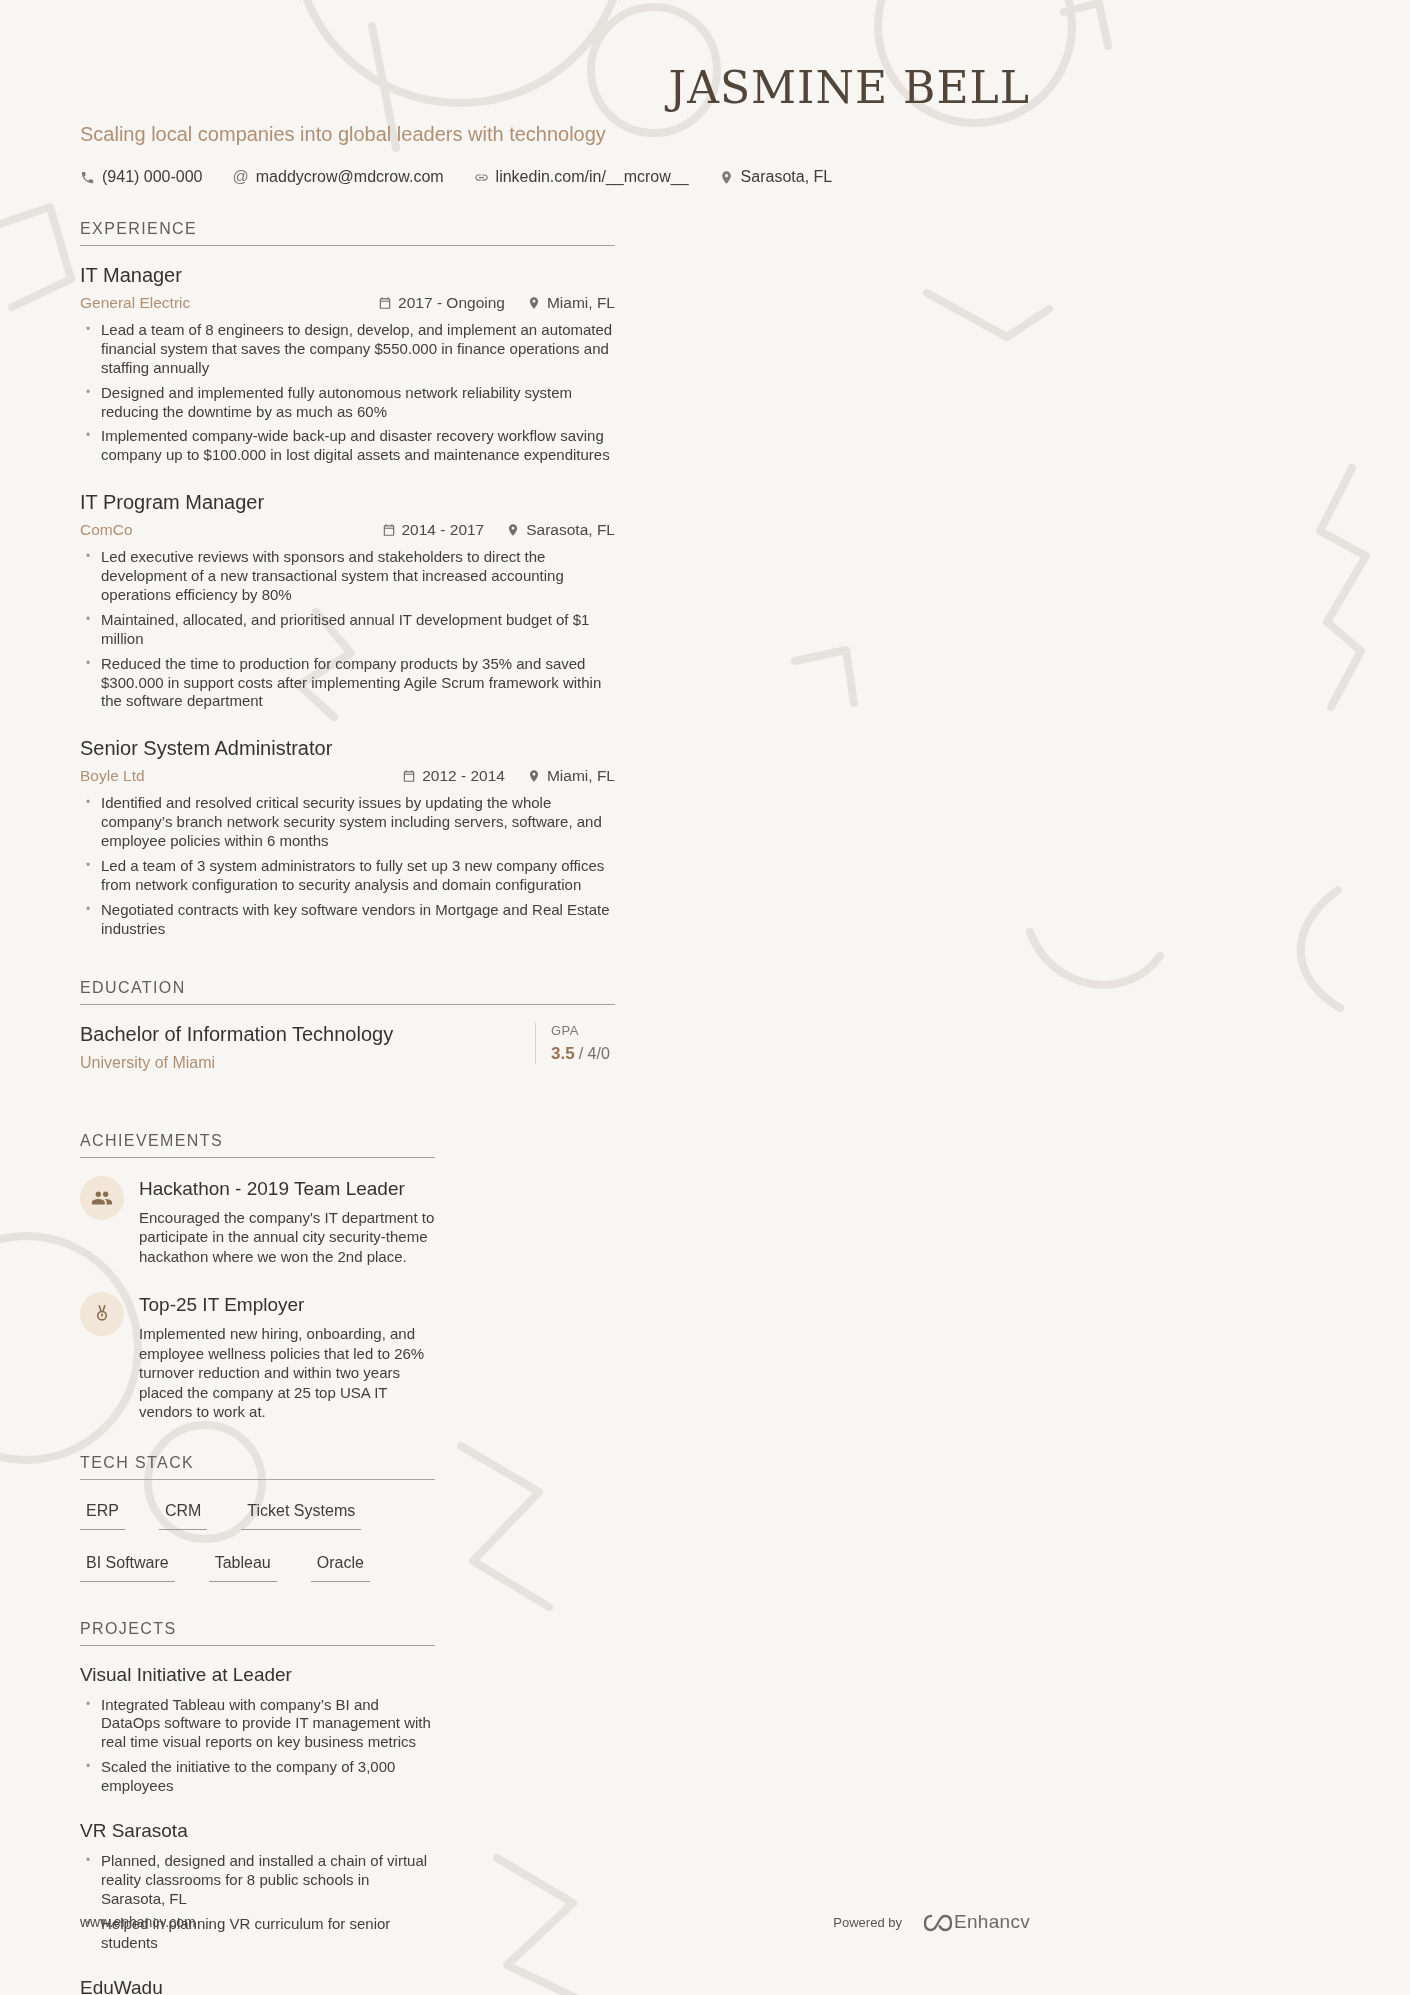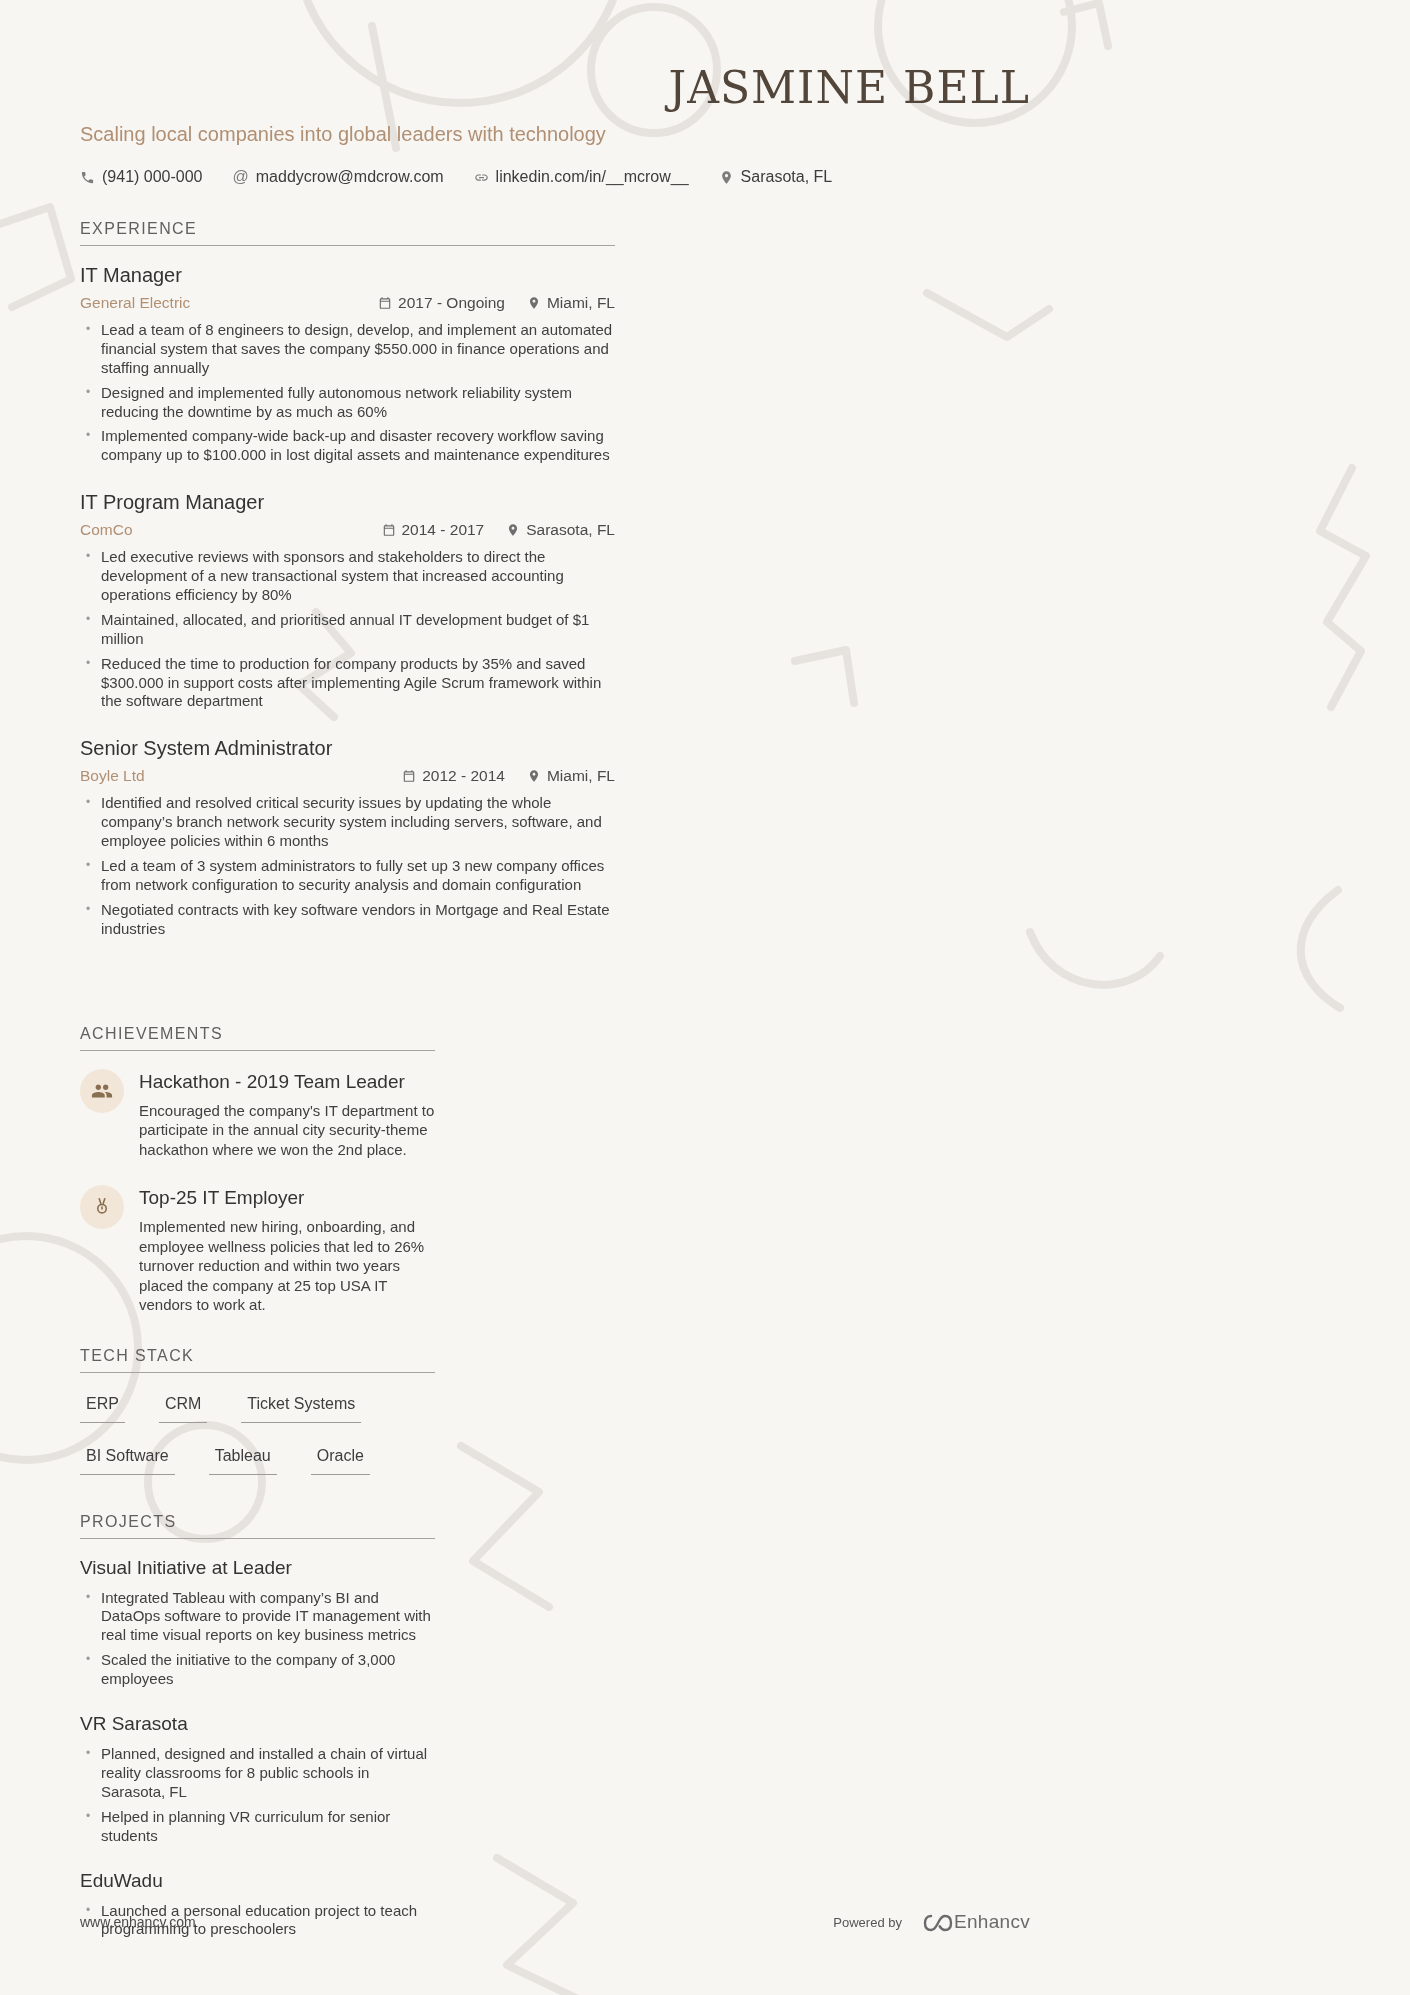"EDUCATION" section.section-education { html: none -> <section> <h2>EDUCATION</h2> <div> <div> <h3>Bachelor of Information Technology</h3> <div>University of Miami</div> </div> <div> <div>GPA</div> <div> <span>3.5</span><span>/ 4/0</span> </div> </div> </div> </section> }
